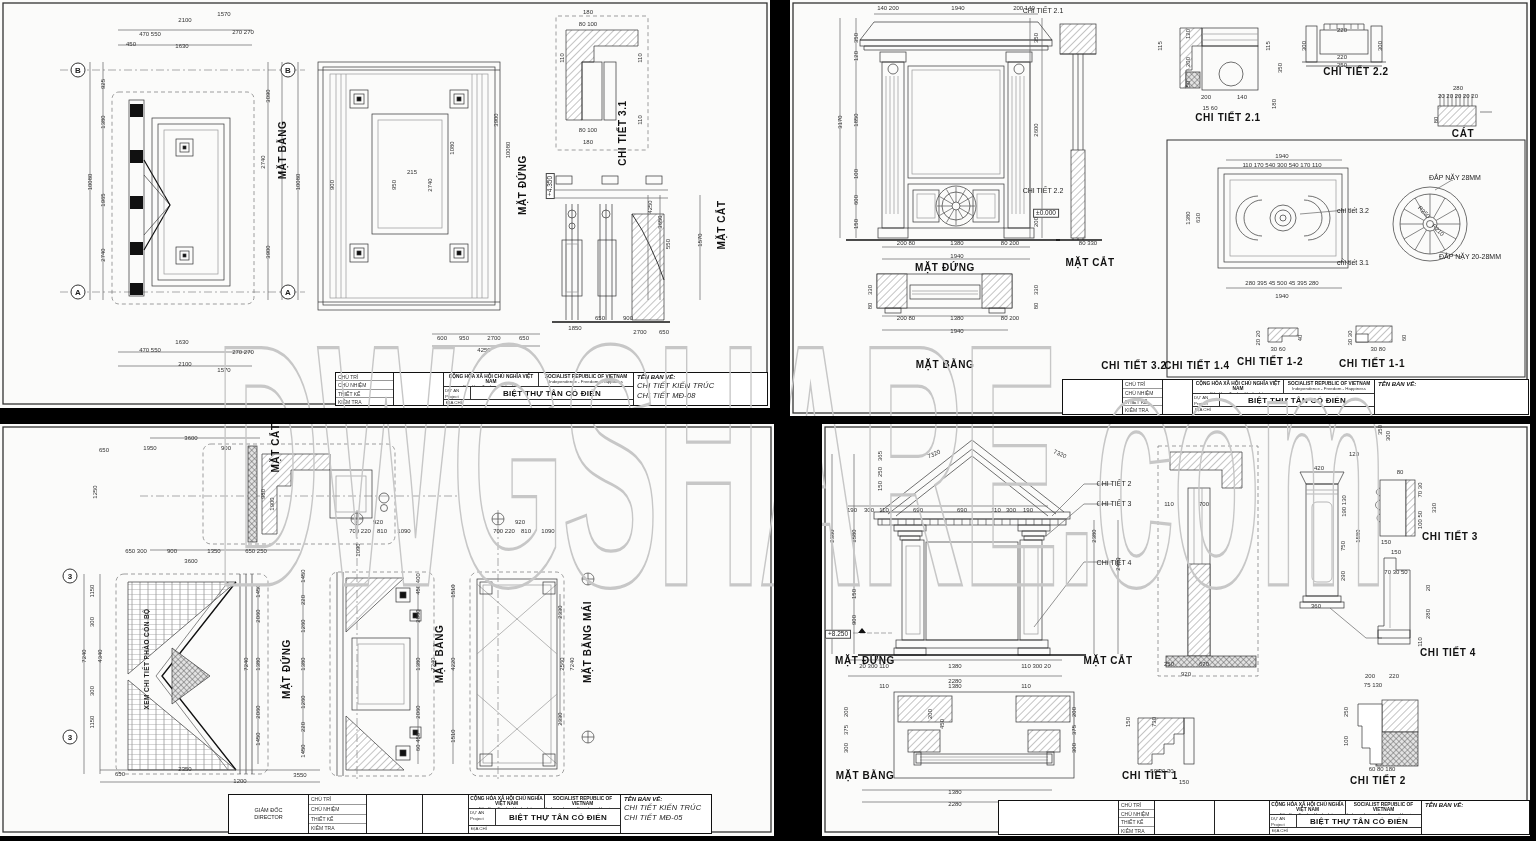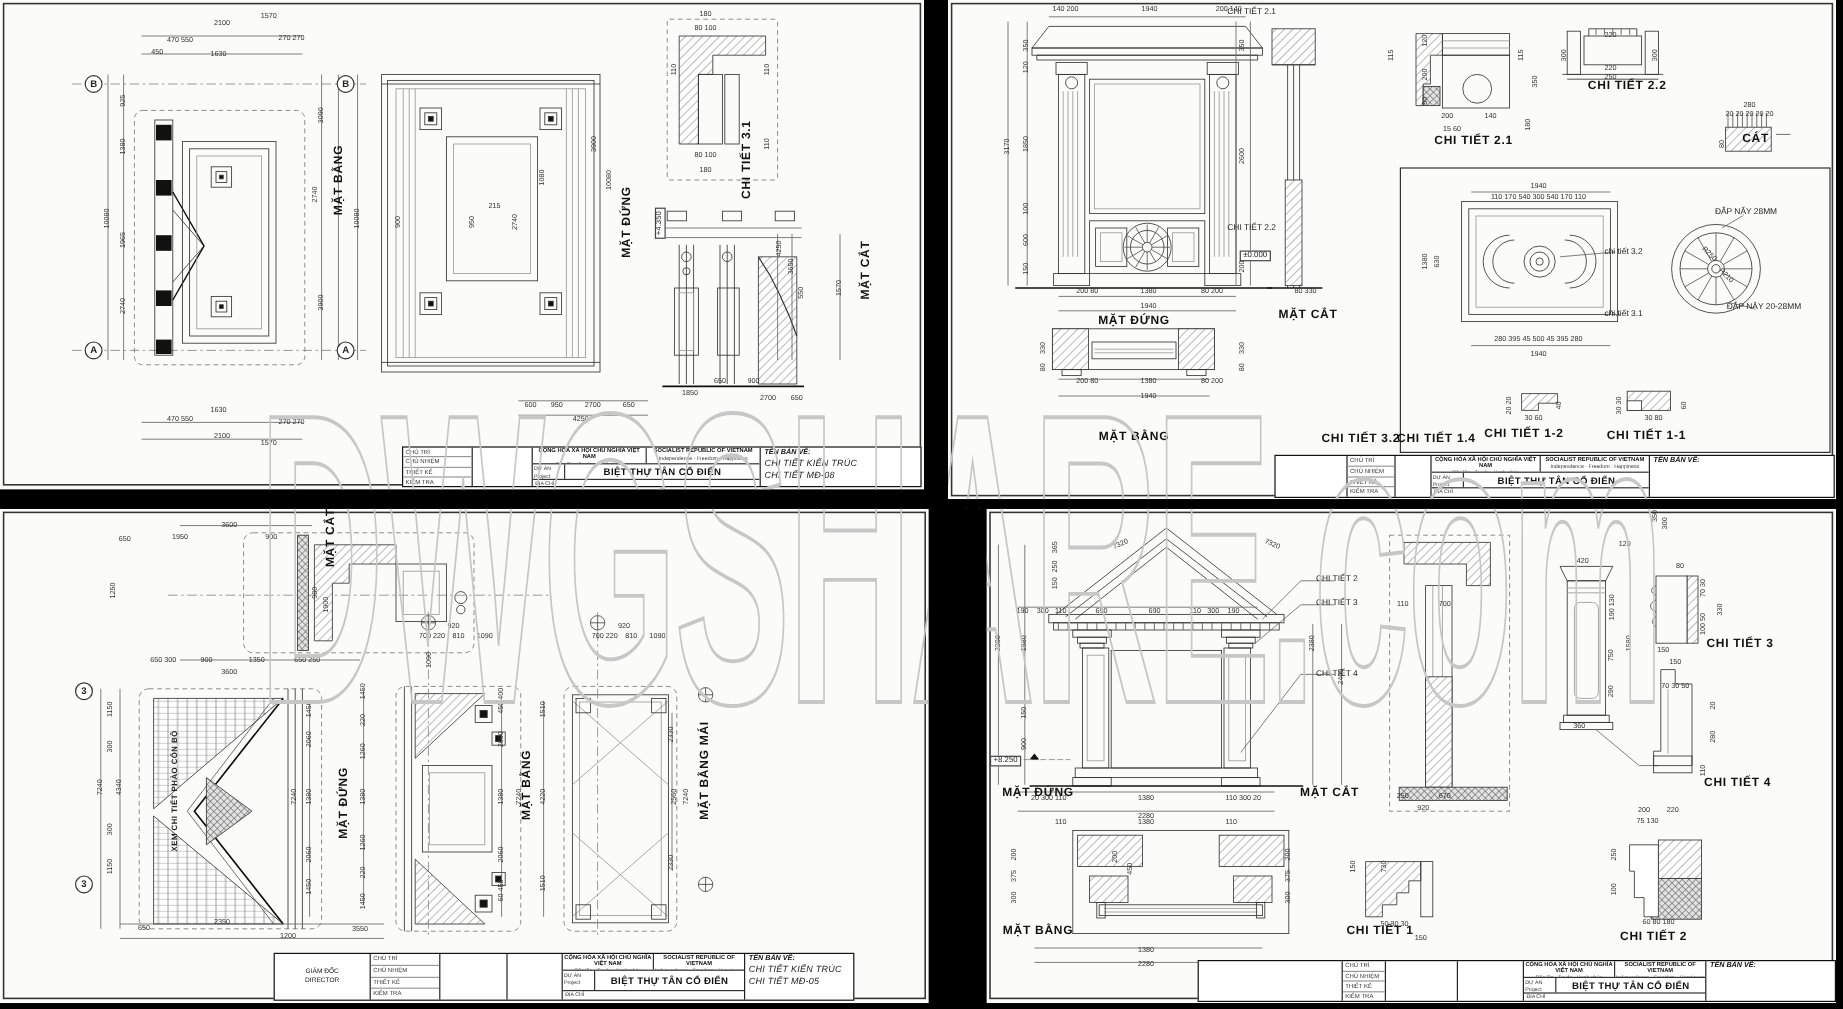"CÁT" span.an { top: 116px -> 134px }
